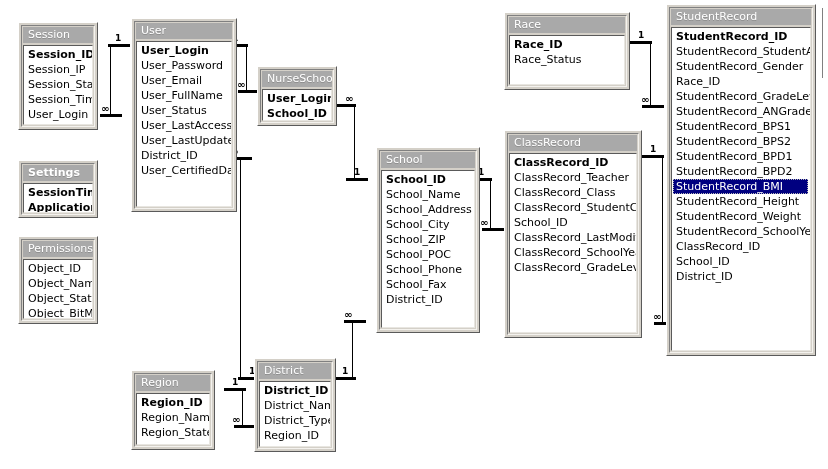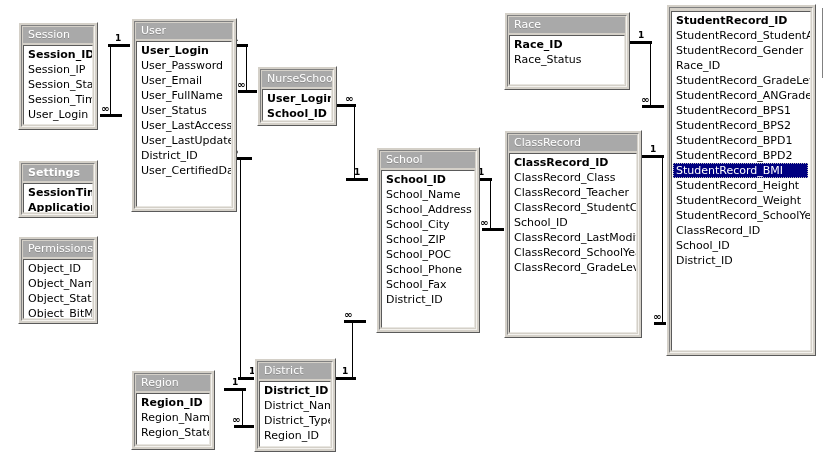"StudentRecord" div.title { html: none -> <div>StudentRecord</div> }
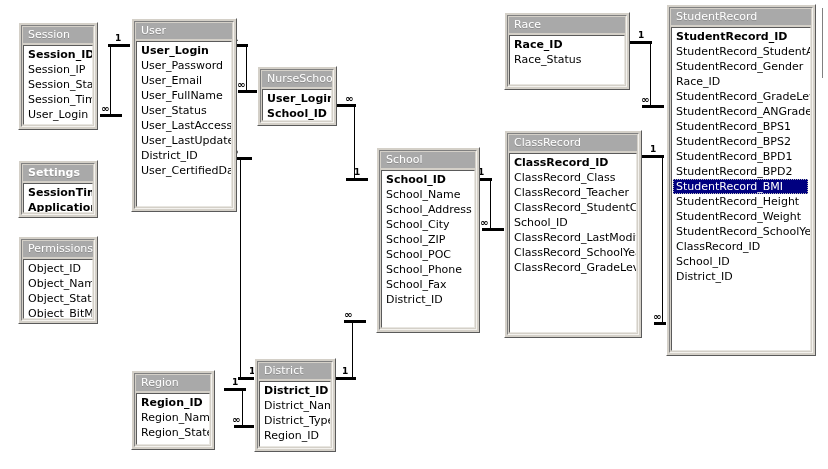"ClassRecord_Class" div.fld { order: before "ClassRecord_Teacher" -> after "ClassRecord_Teacher" }
